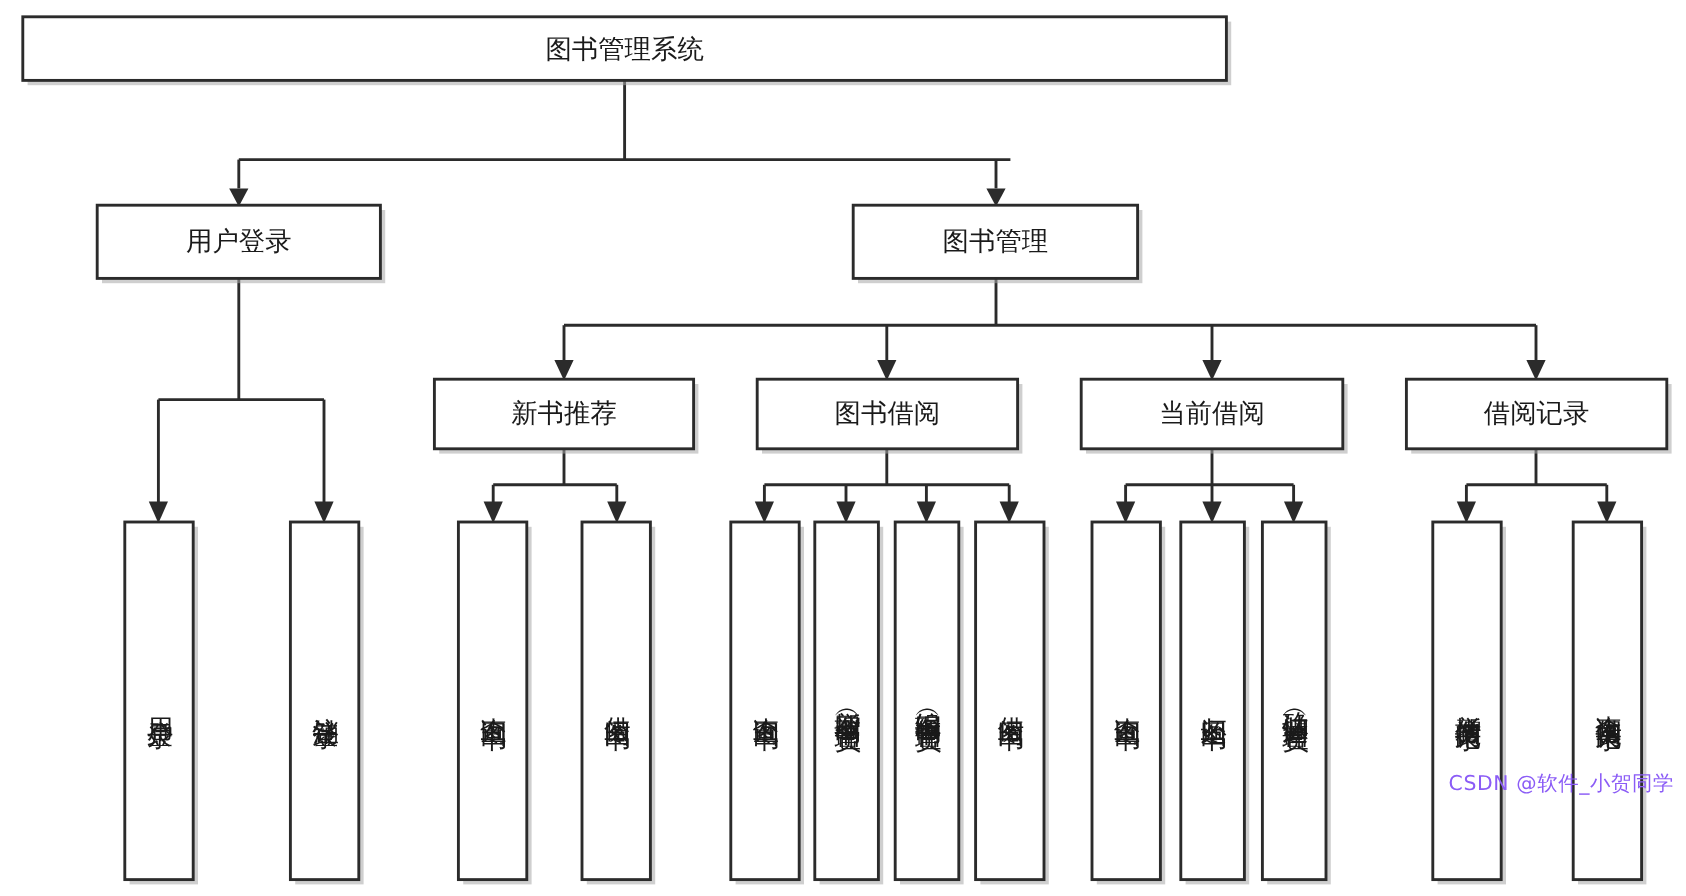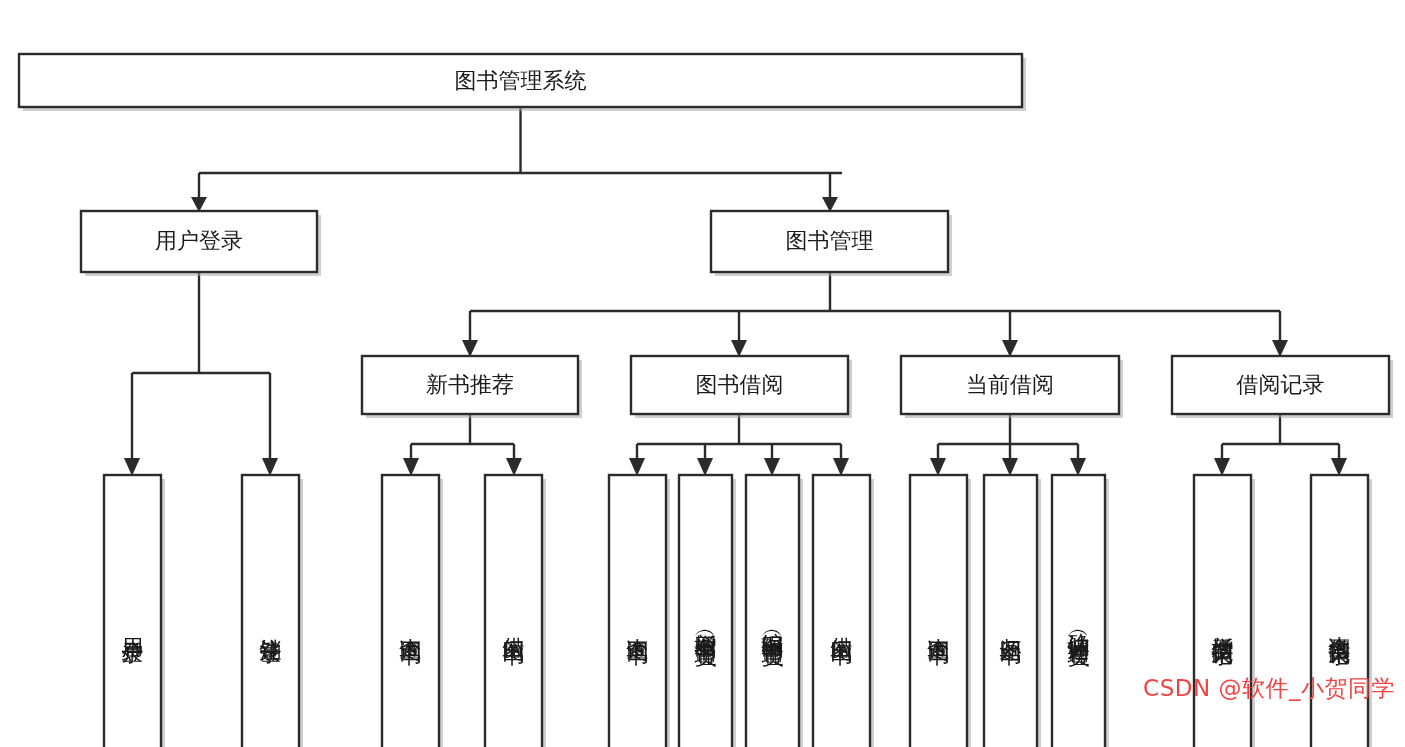"图书管理系统" #diagram-root { margin-top: 40px -> none }
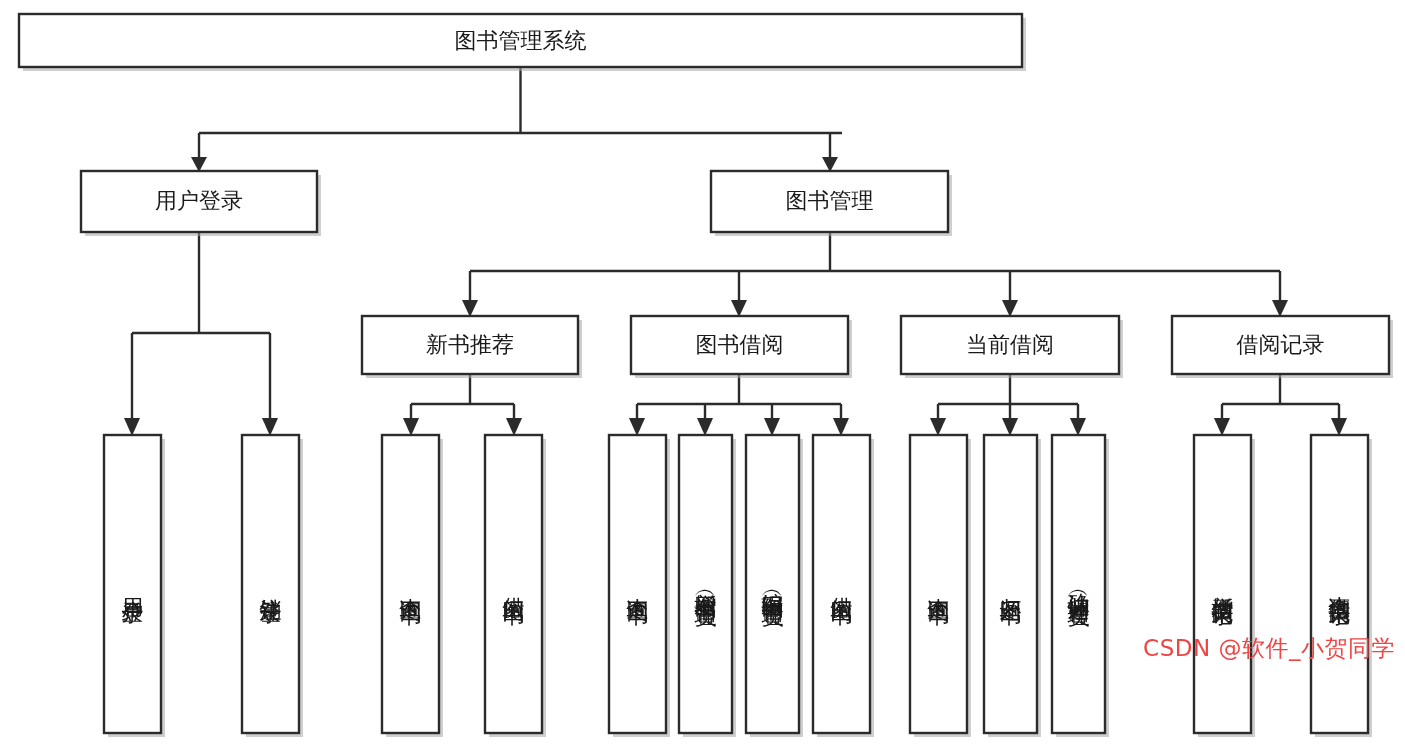"CSDN @软件_小贺同学" .watermark { color: #ef4444 -> #8b5cf6; font-size: 23px -> 17px }
